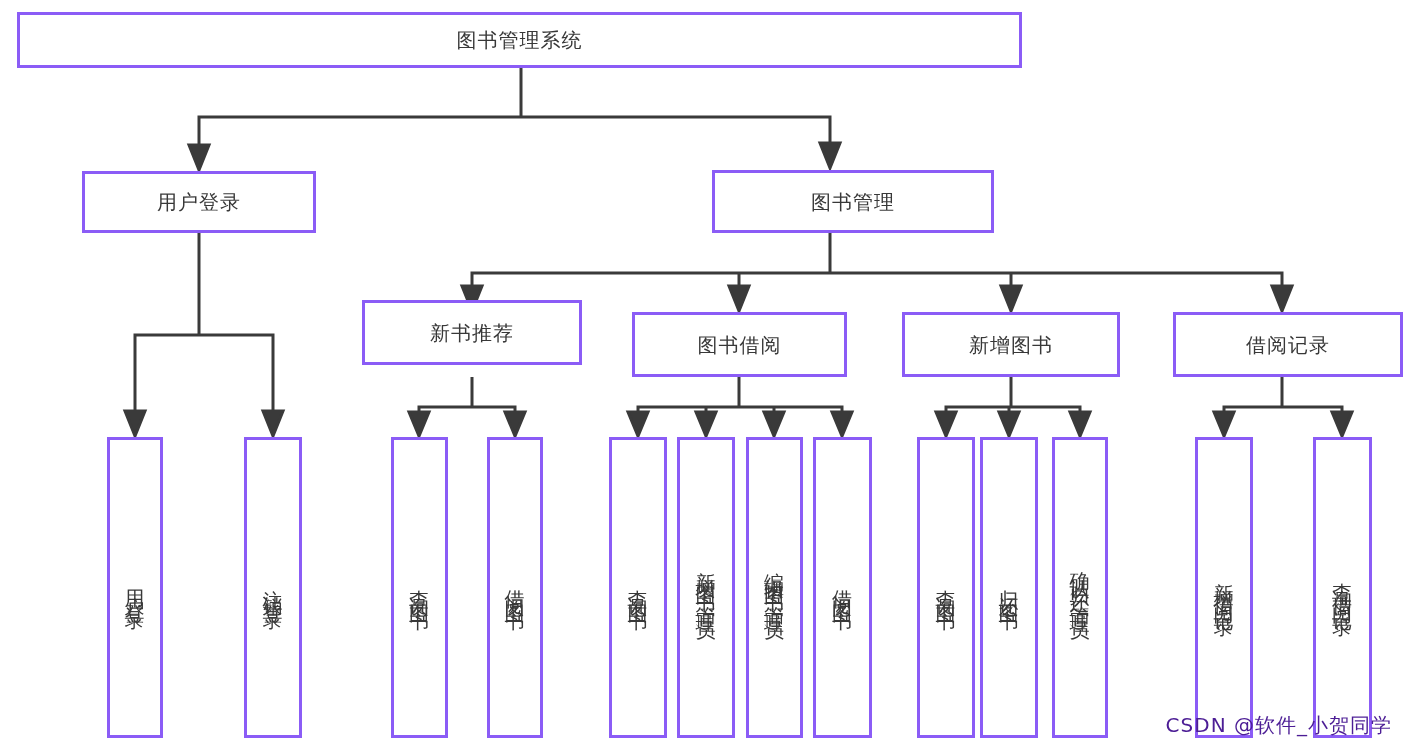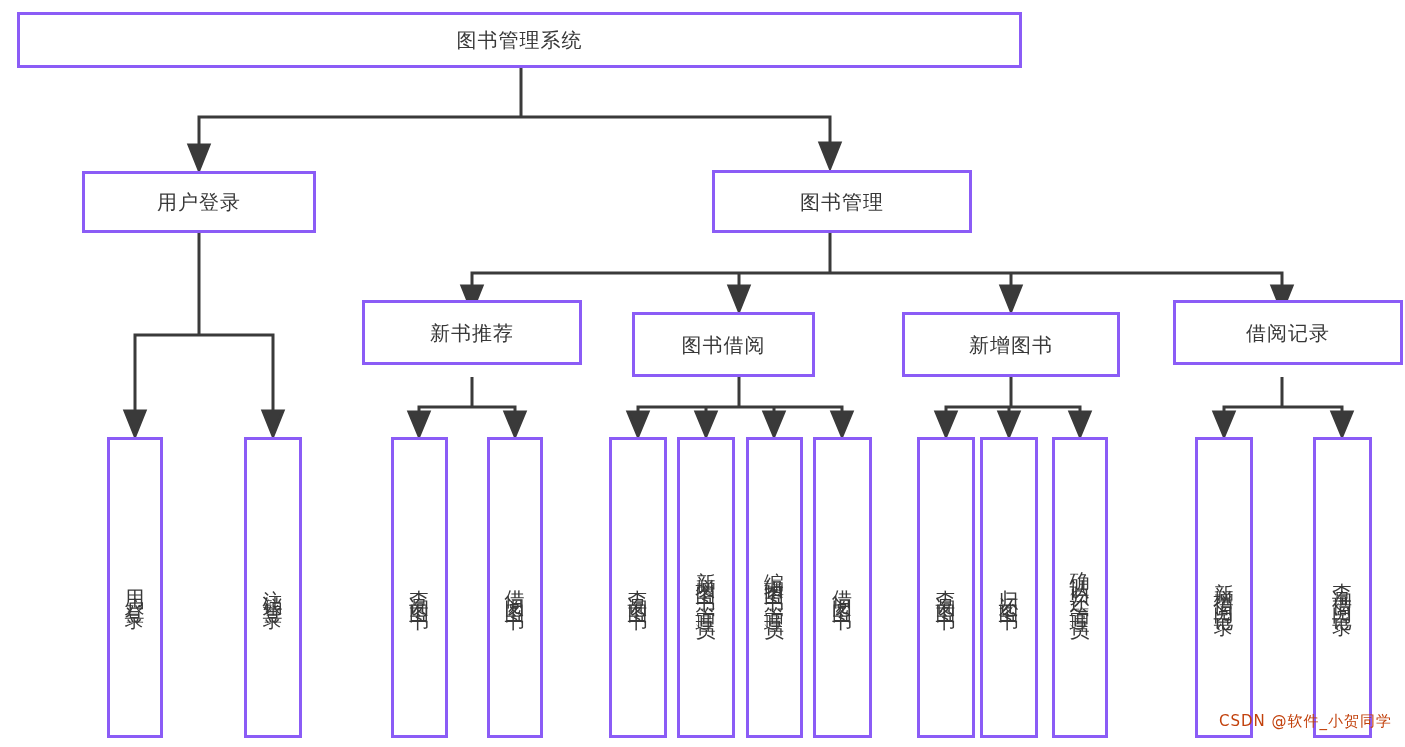"图书管理" div.box { width: 260px -> 282px }
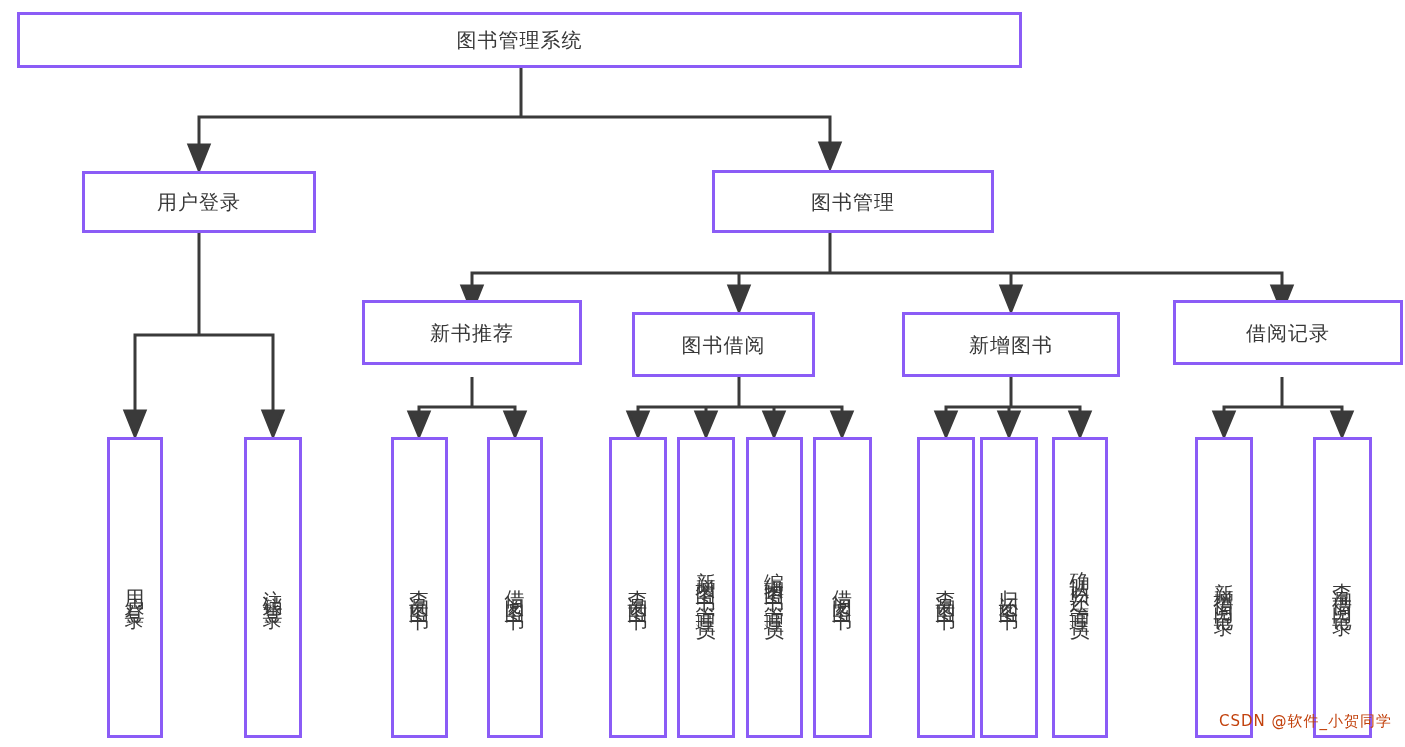"图书借阅" div.box { width: 183px -> 215px }
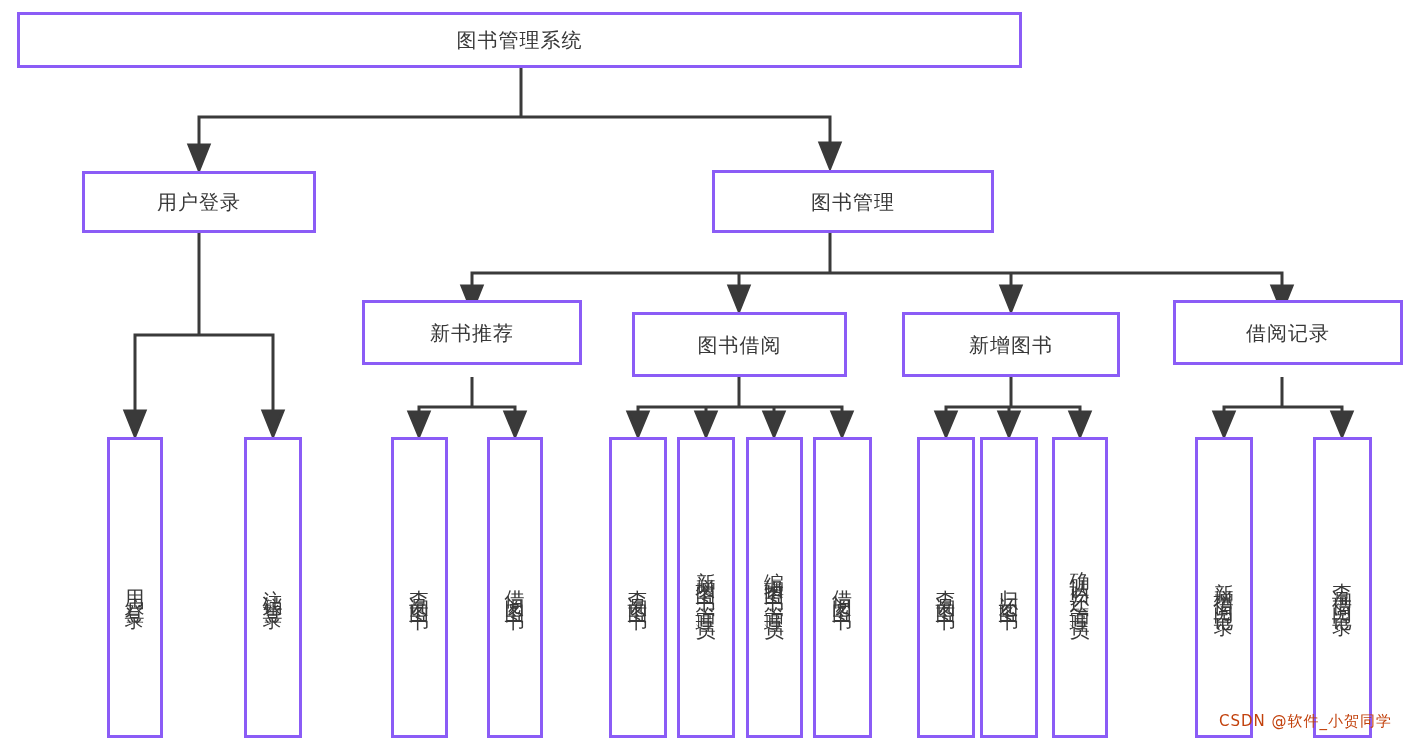"借阅记录" div.box { top: 300px -> 312px }
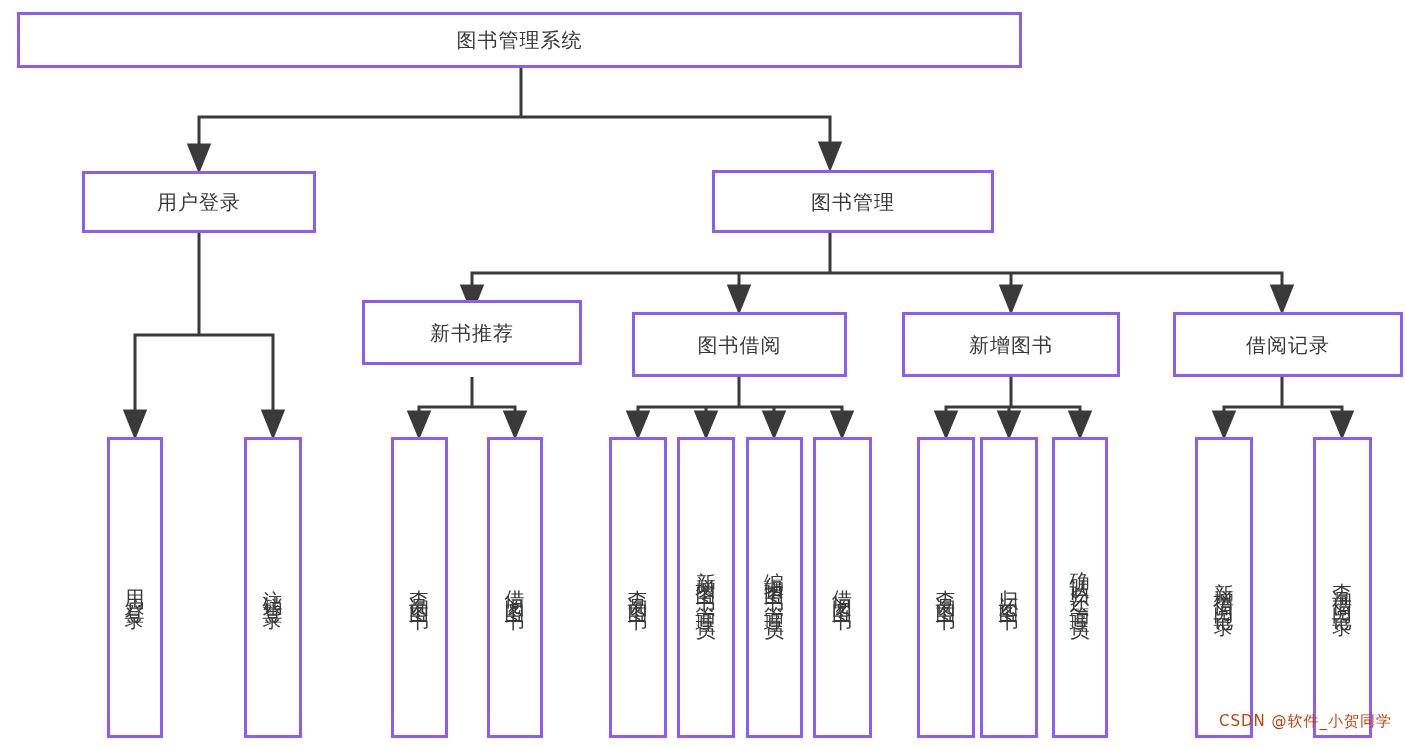"CSDN @软件_小贺同学" .watermark { color: #c2410c -> #4c1d95; font-size: 15px -> 20px }
